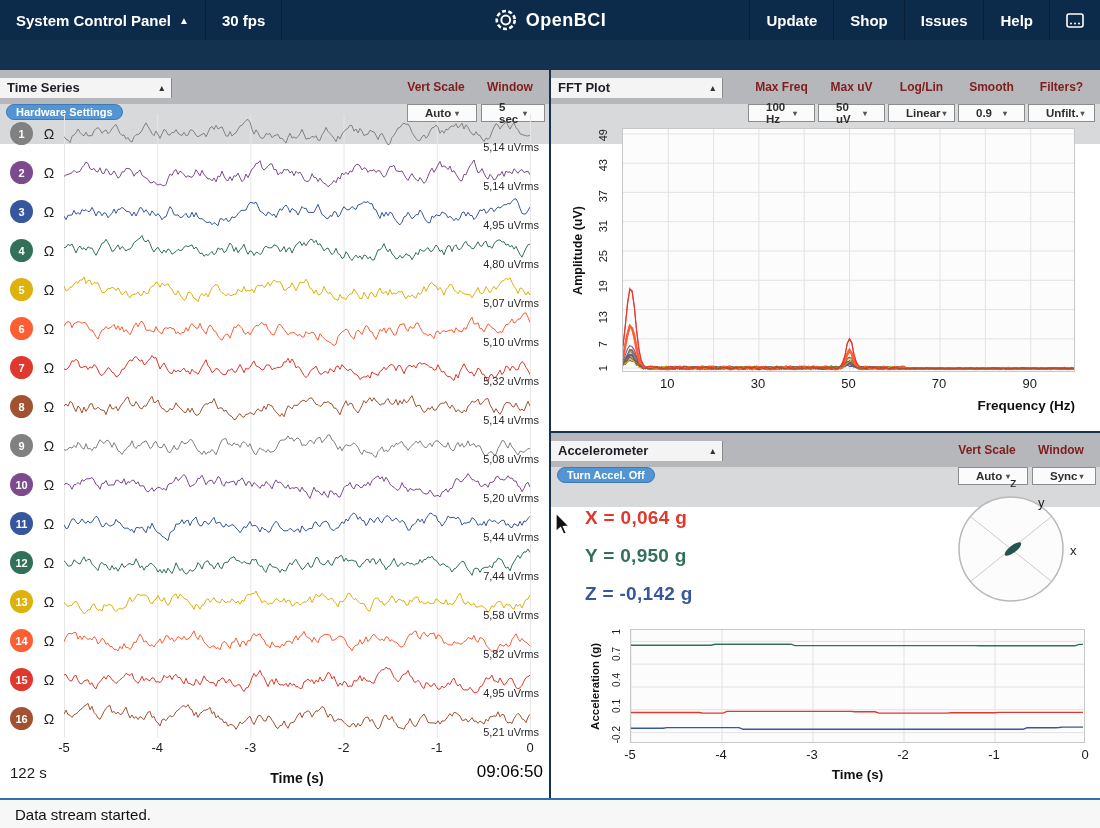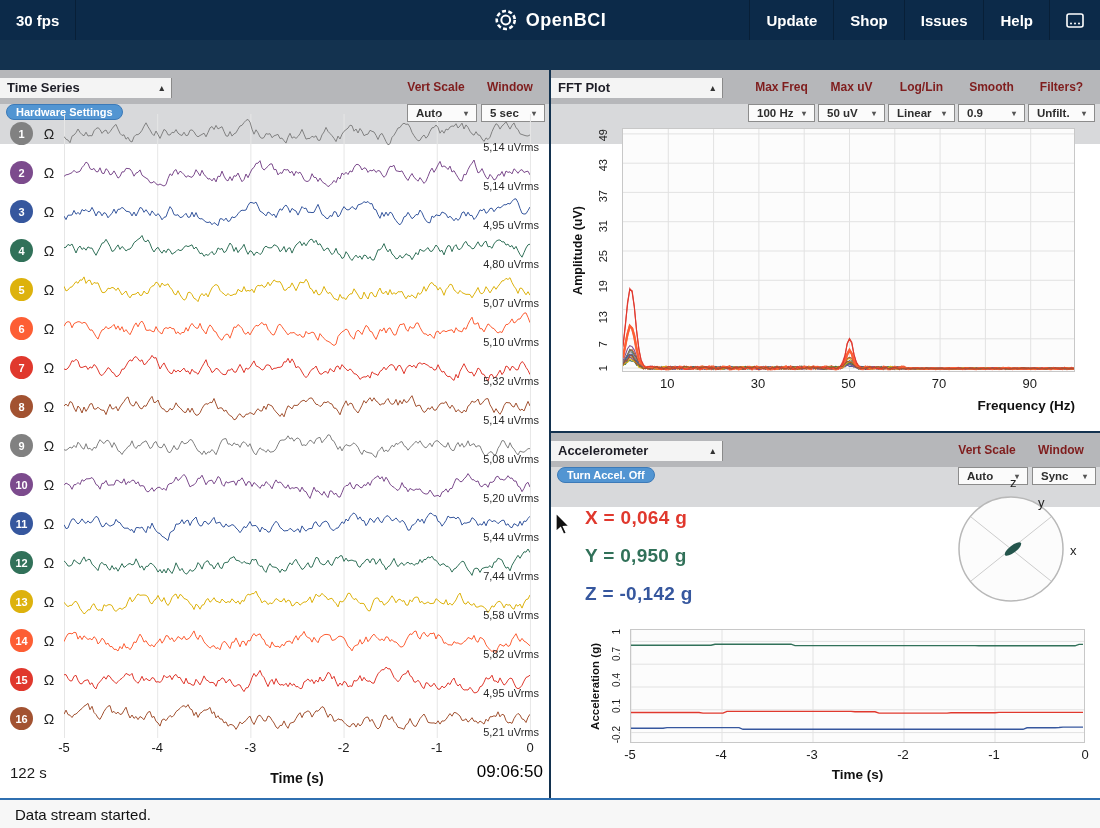"System Control Panel" div.nav-item { html: none -> <div> <span>System Control Panel</span> <span>▲</span> </div> }
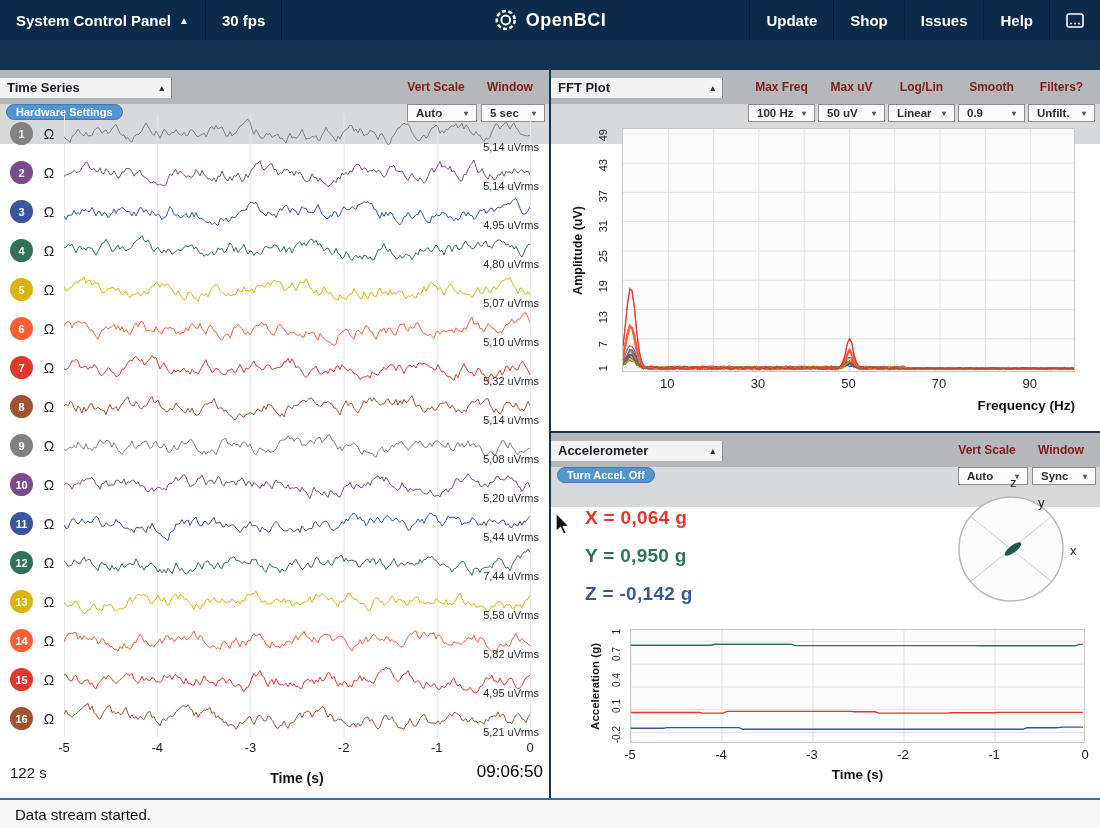"Auto" .dd { padding: 0 8px -> 0 17px }
